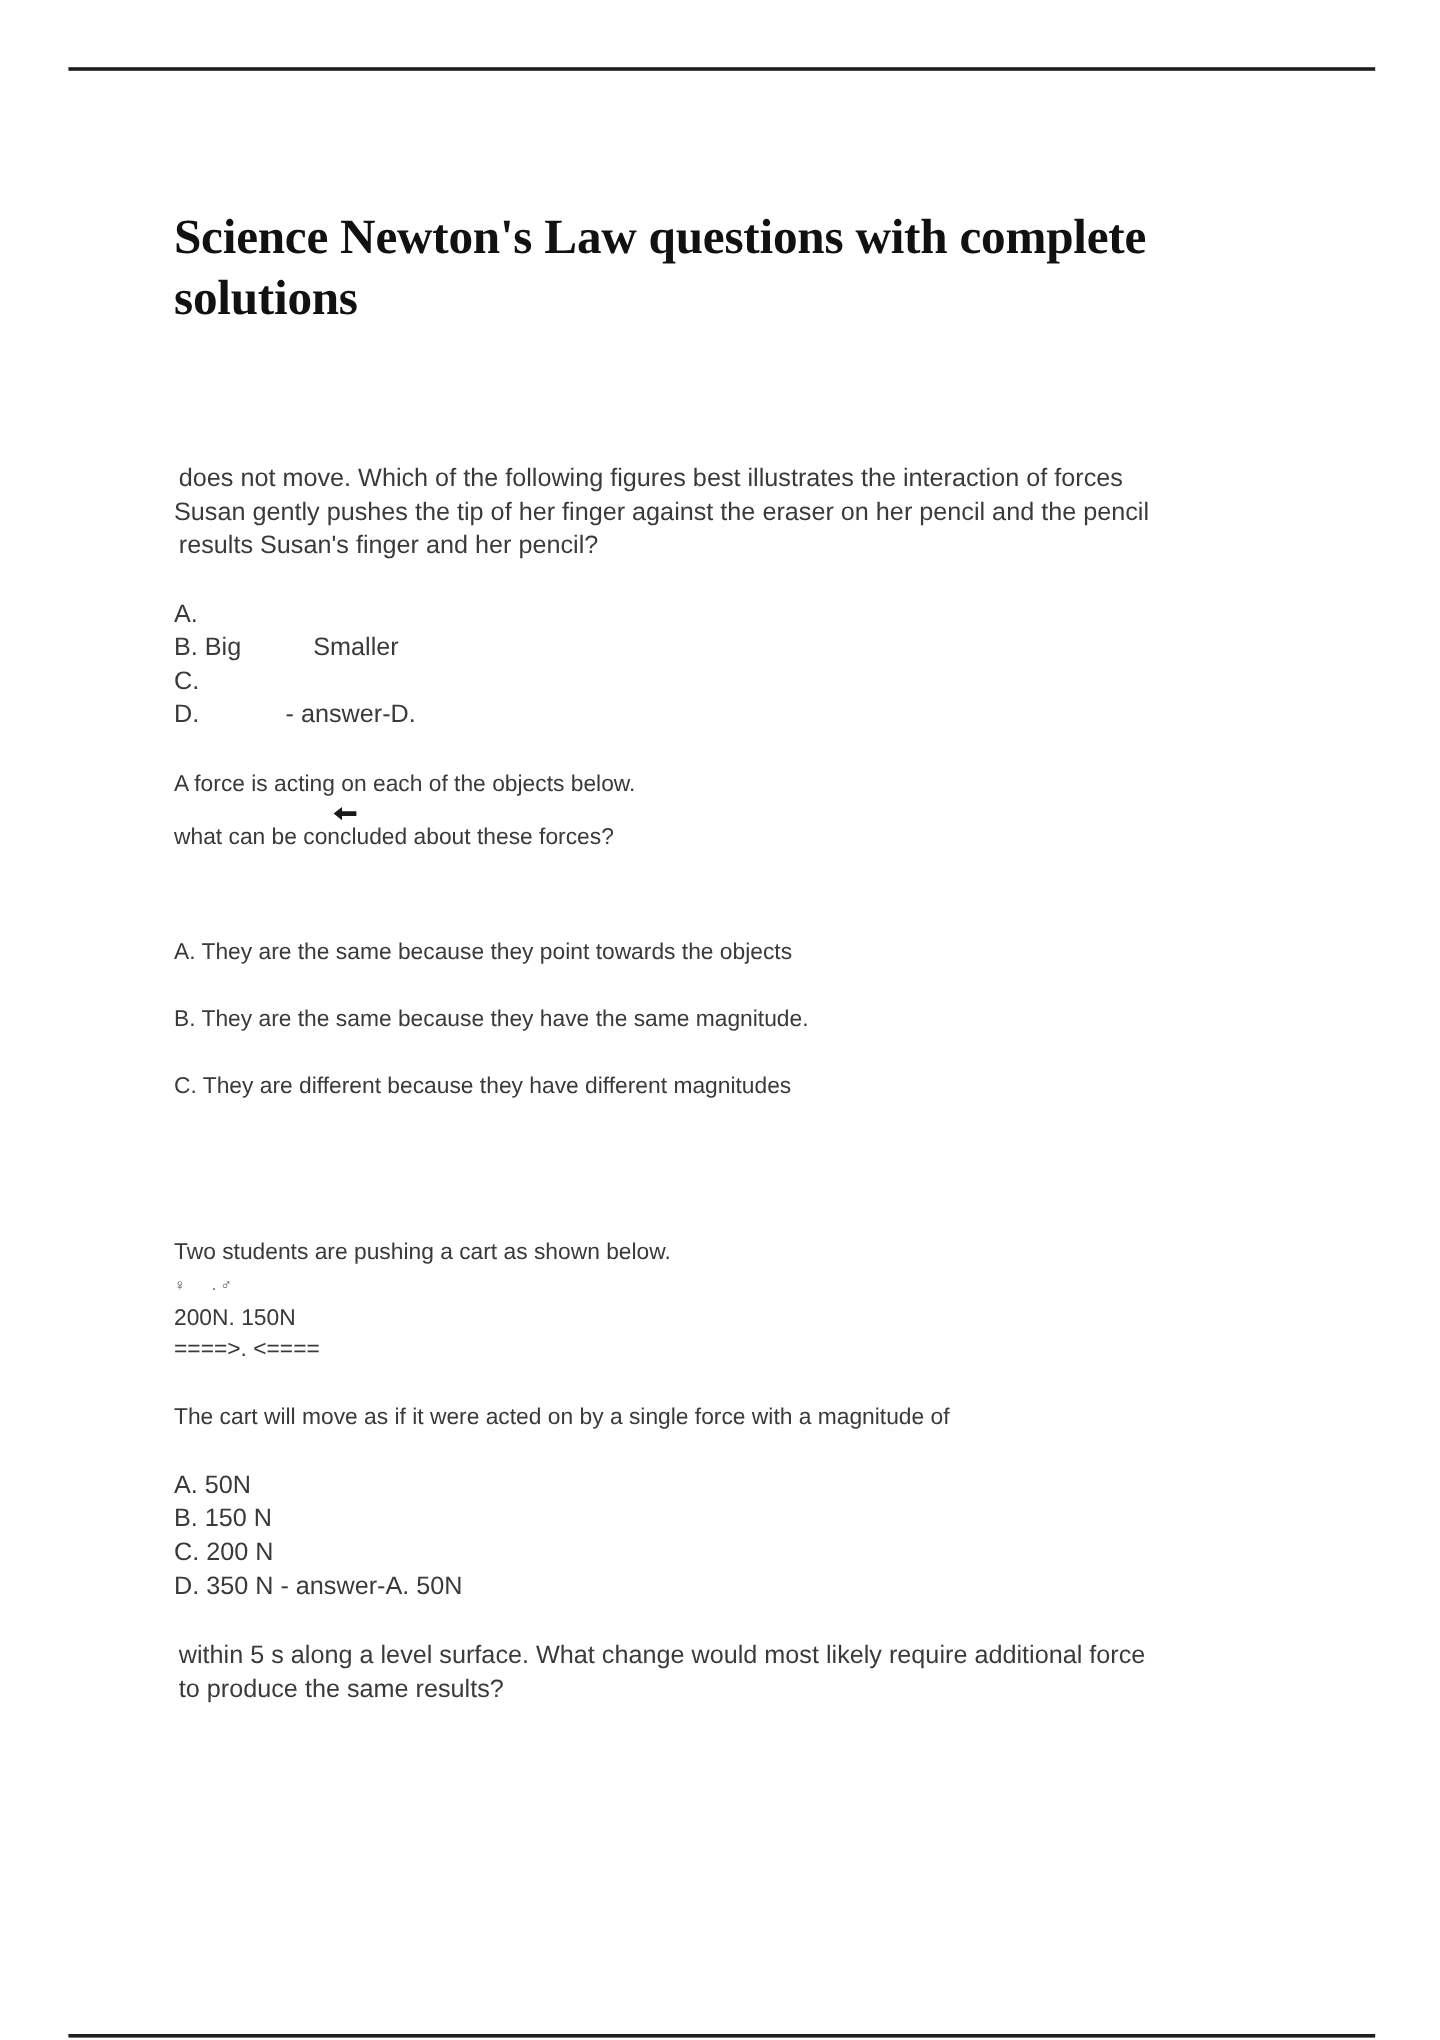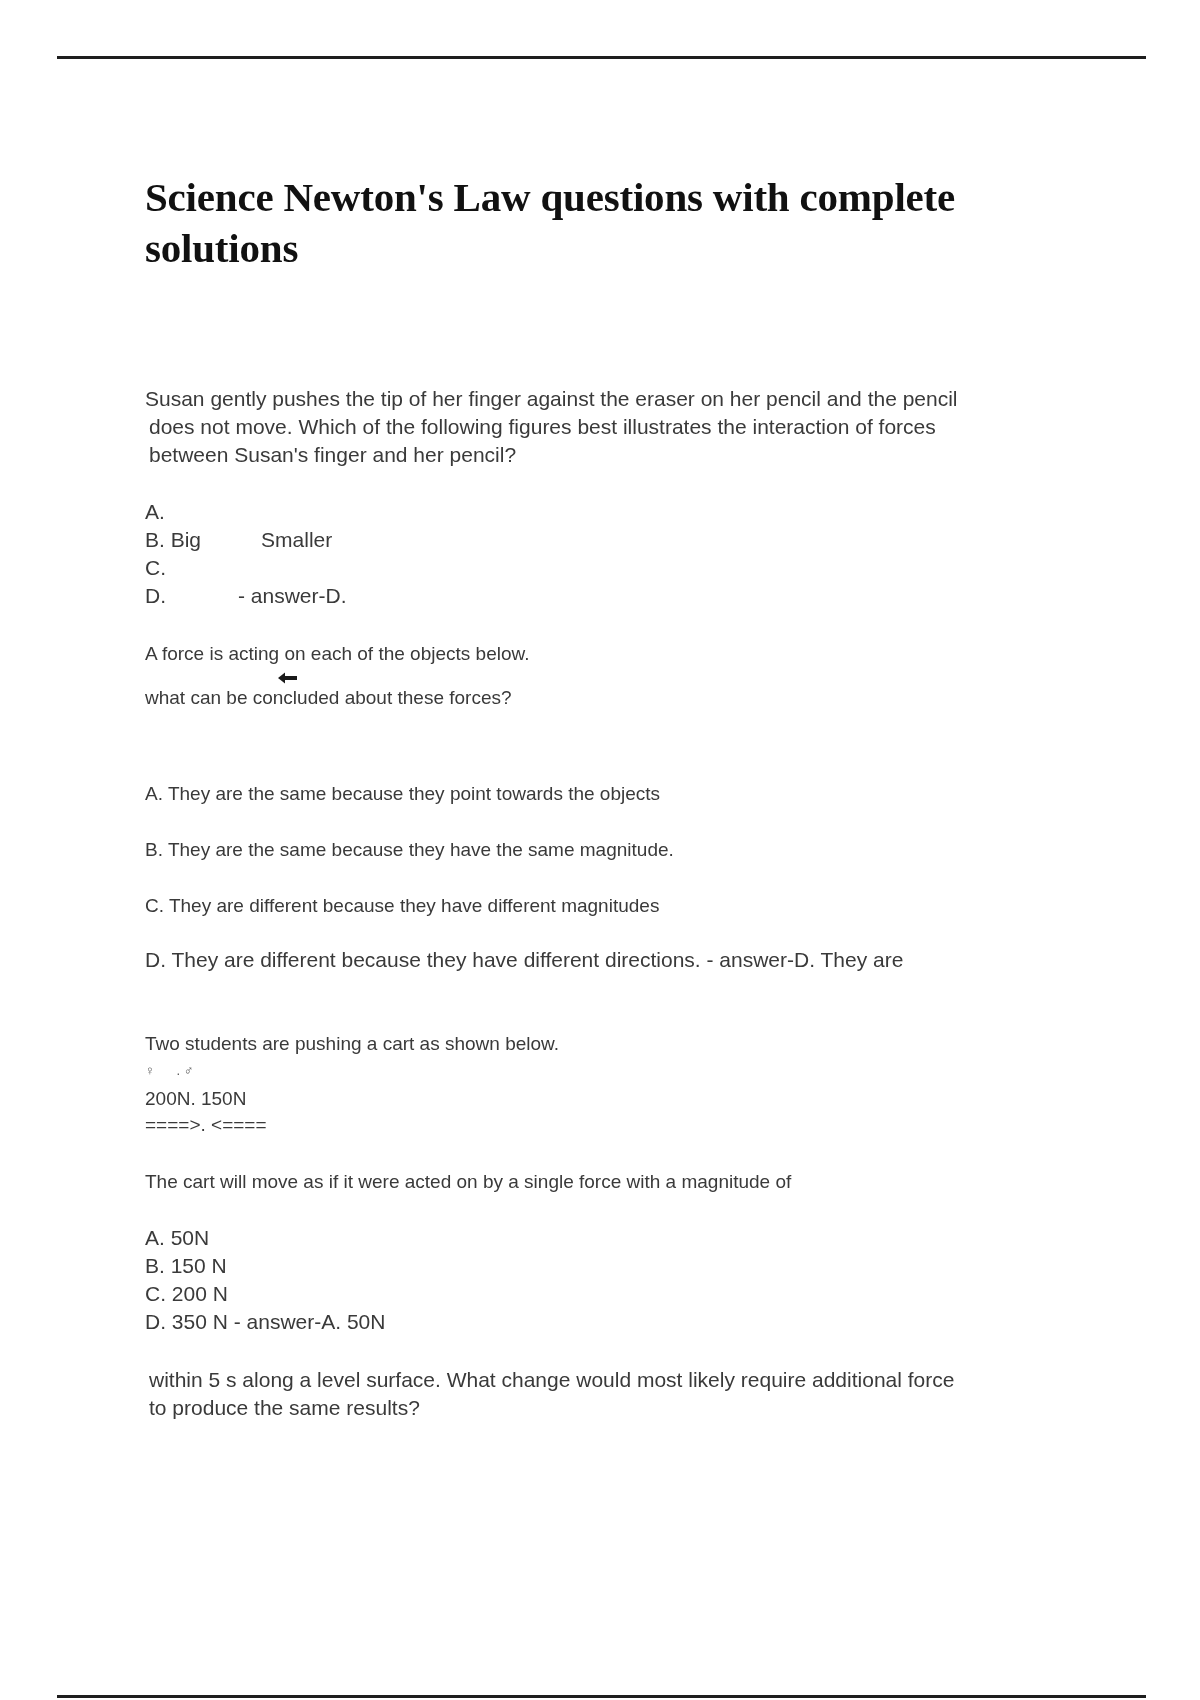"Susan gently pushes the tip" span.ln { order: before "does not move. Which of" -> after "does not move. Which of" }
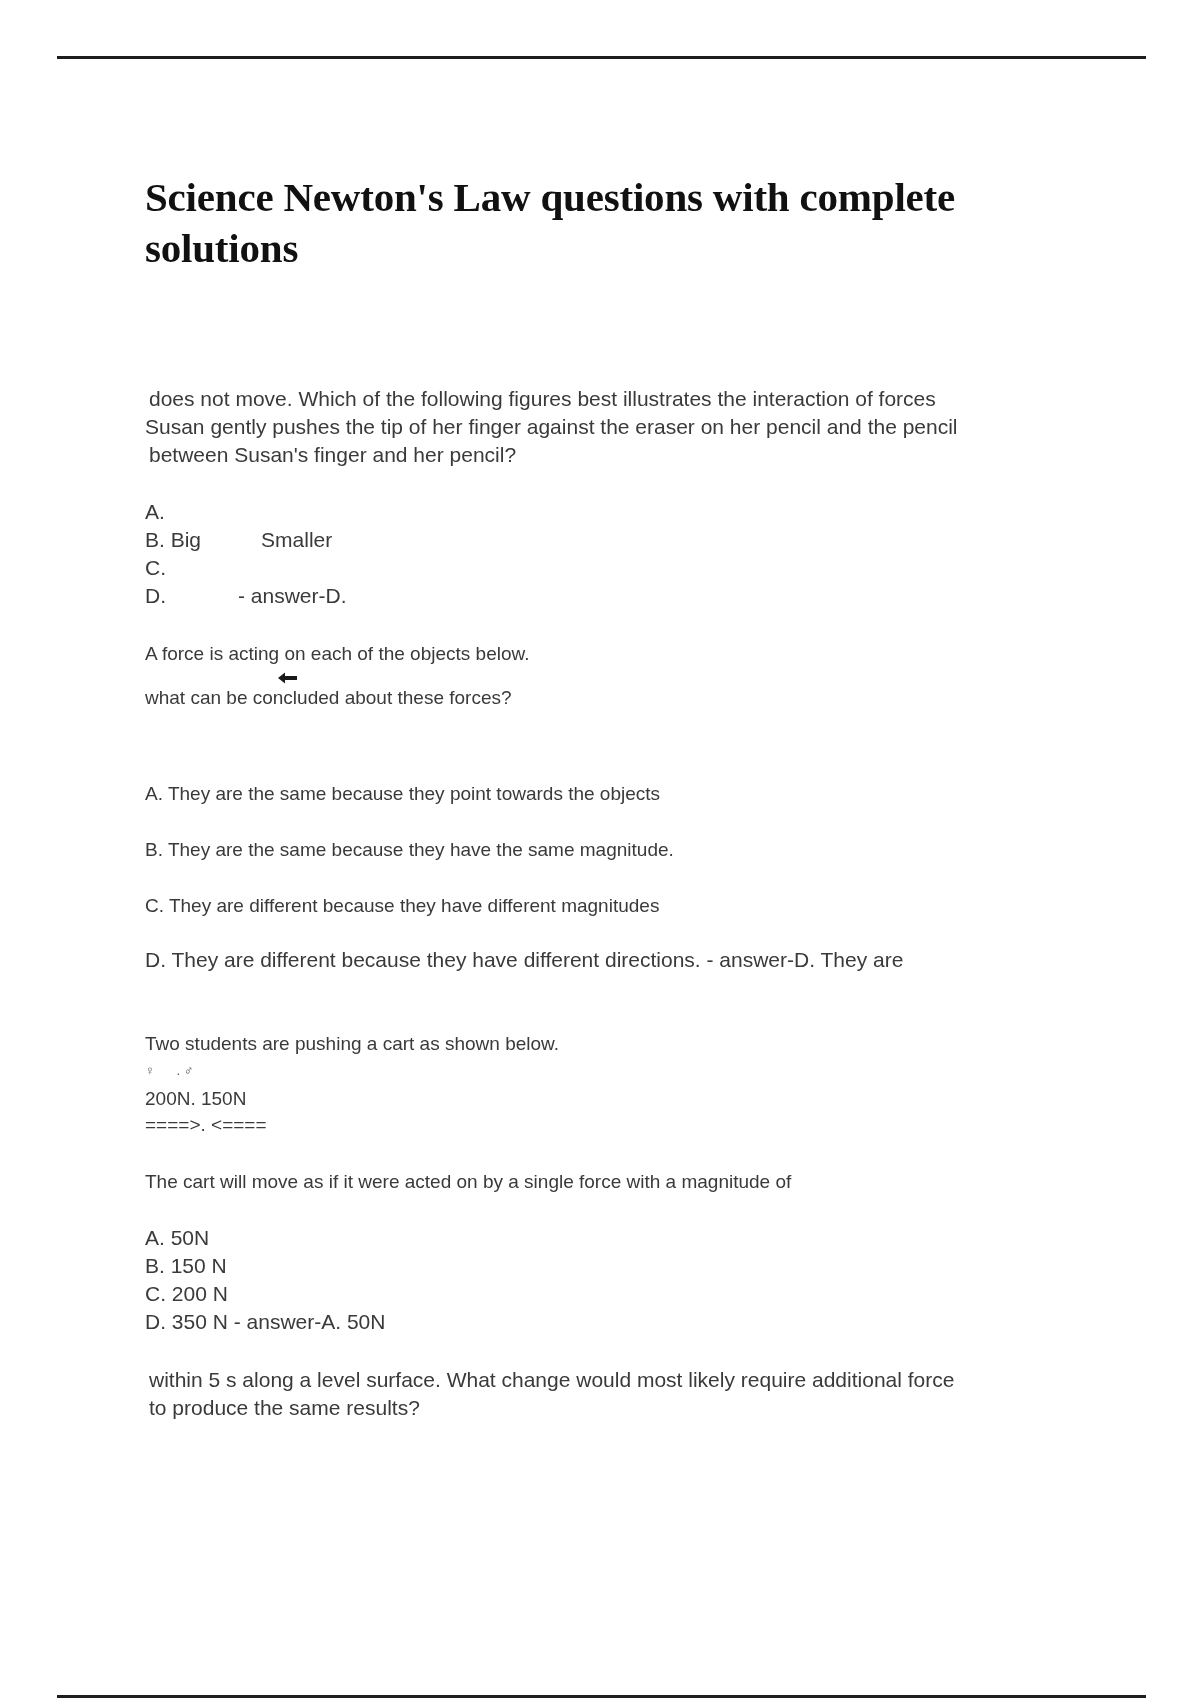"between Susan's finger and her" span.ln { text: between -> results }
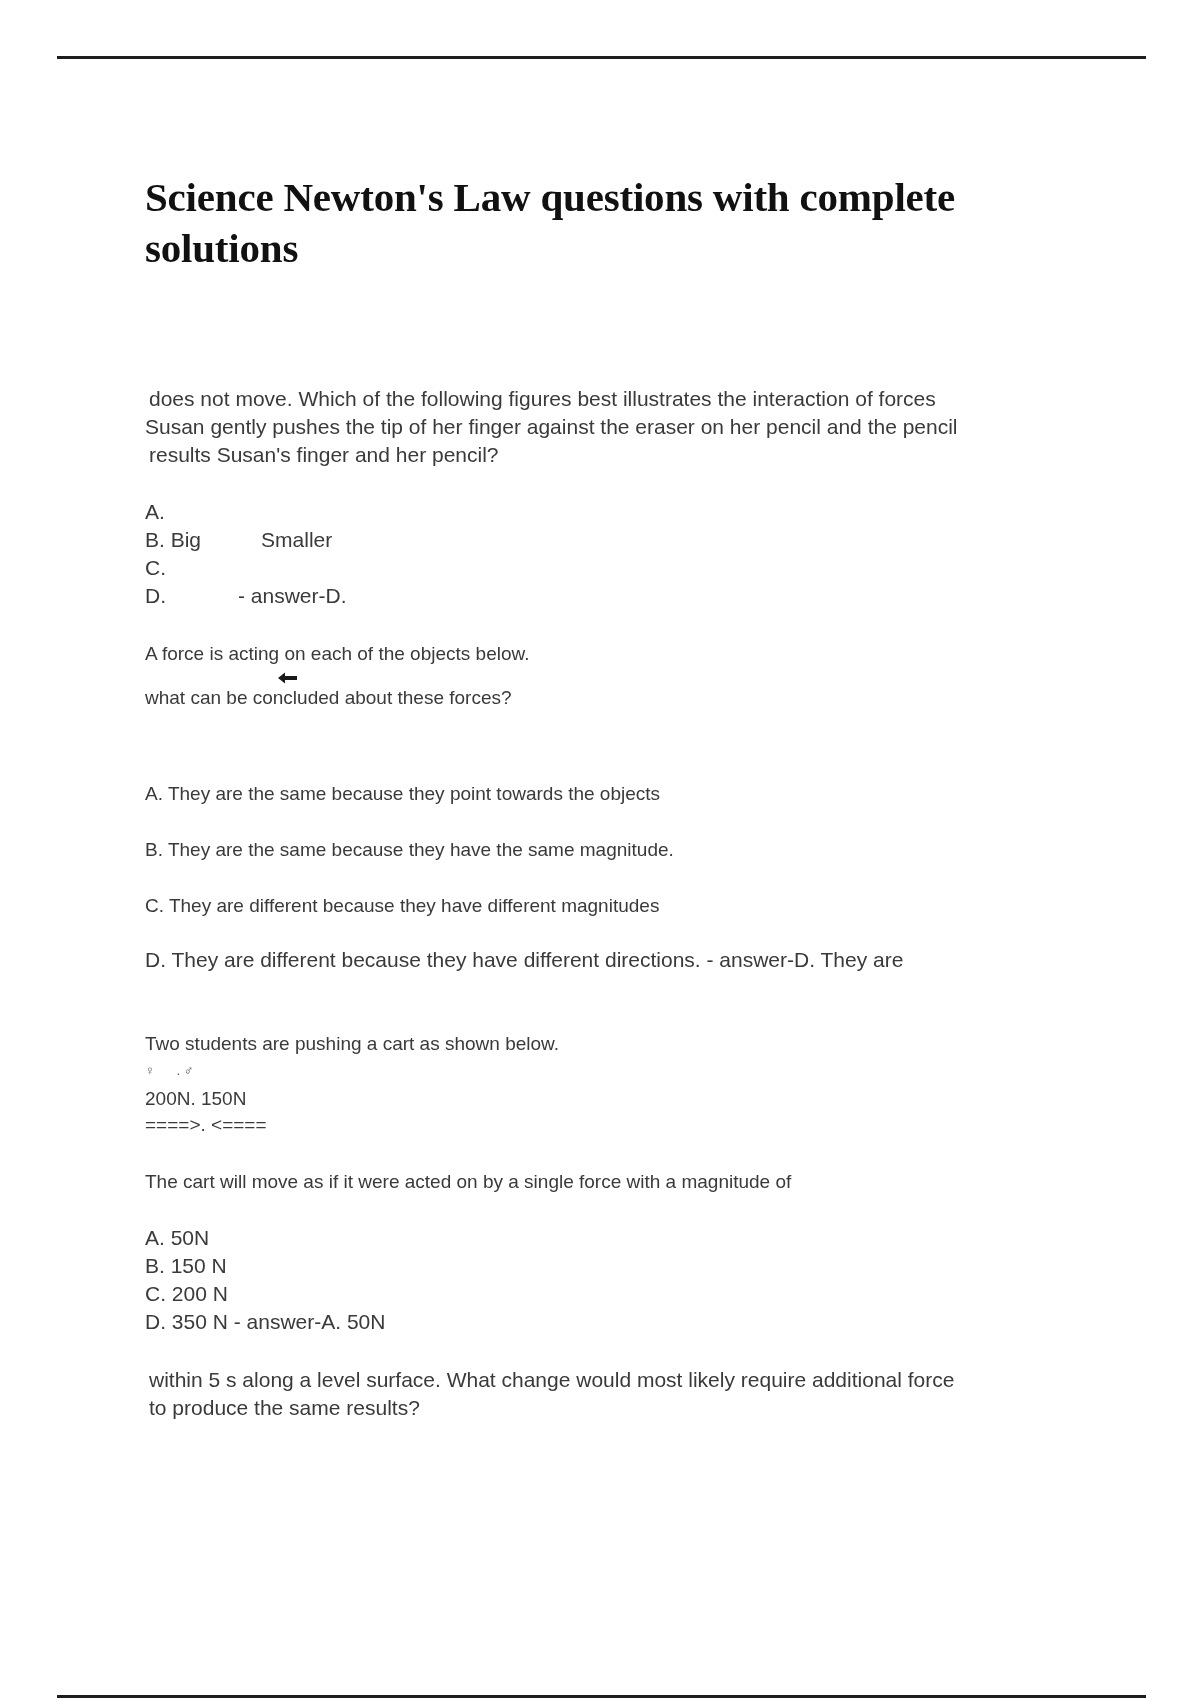"D. They are different because" span.ln { html: <span>D. They are different because they have different directions. - answer-D. They are</span> -> none }
